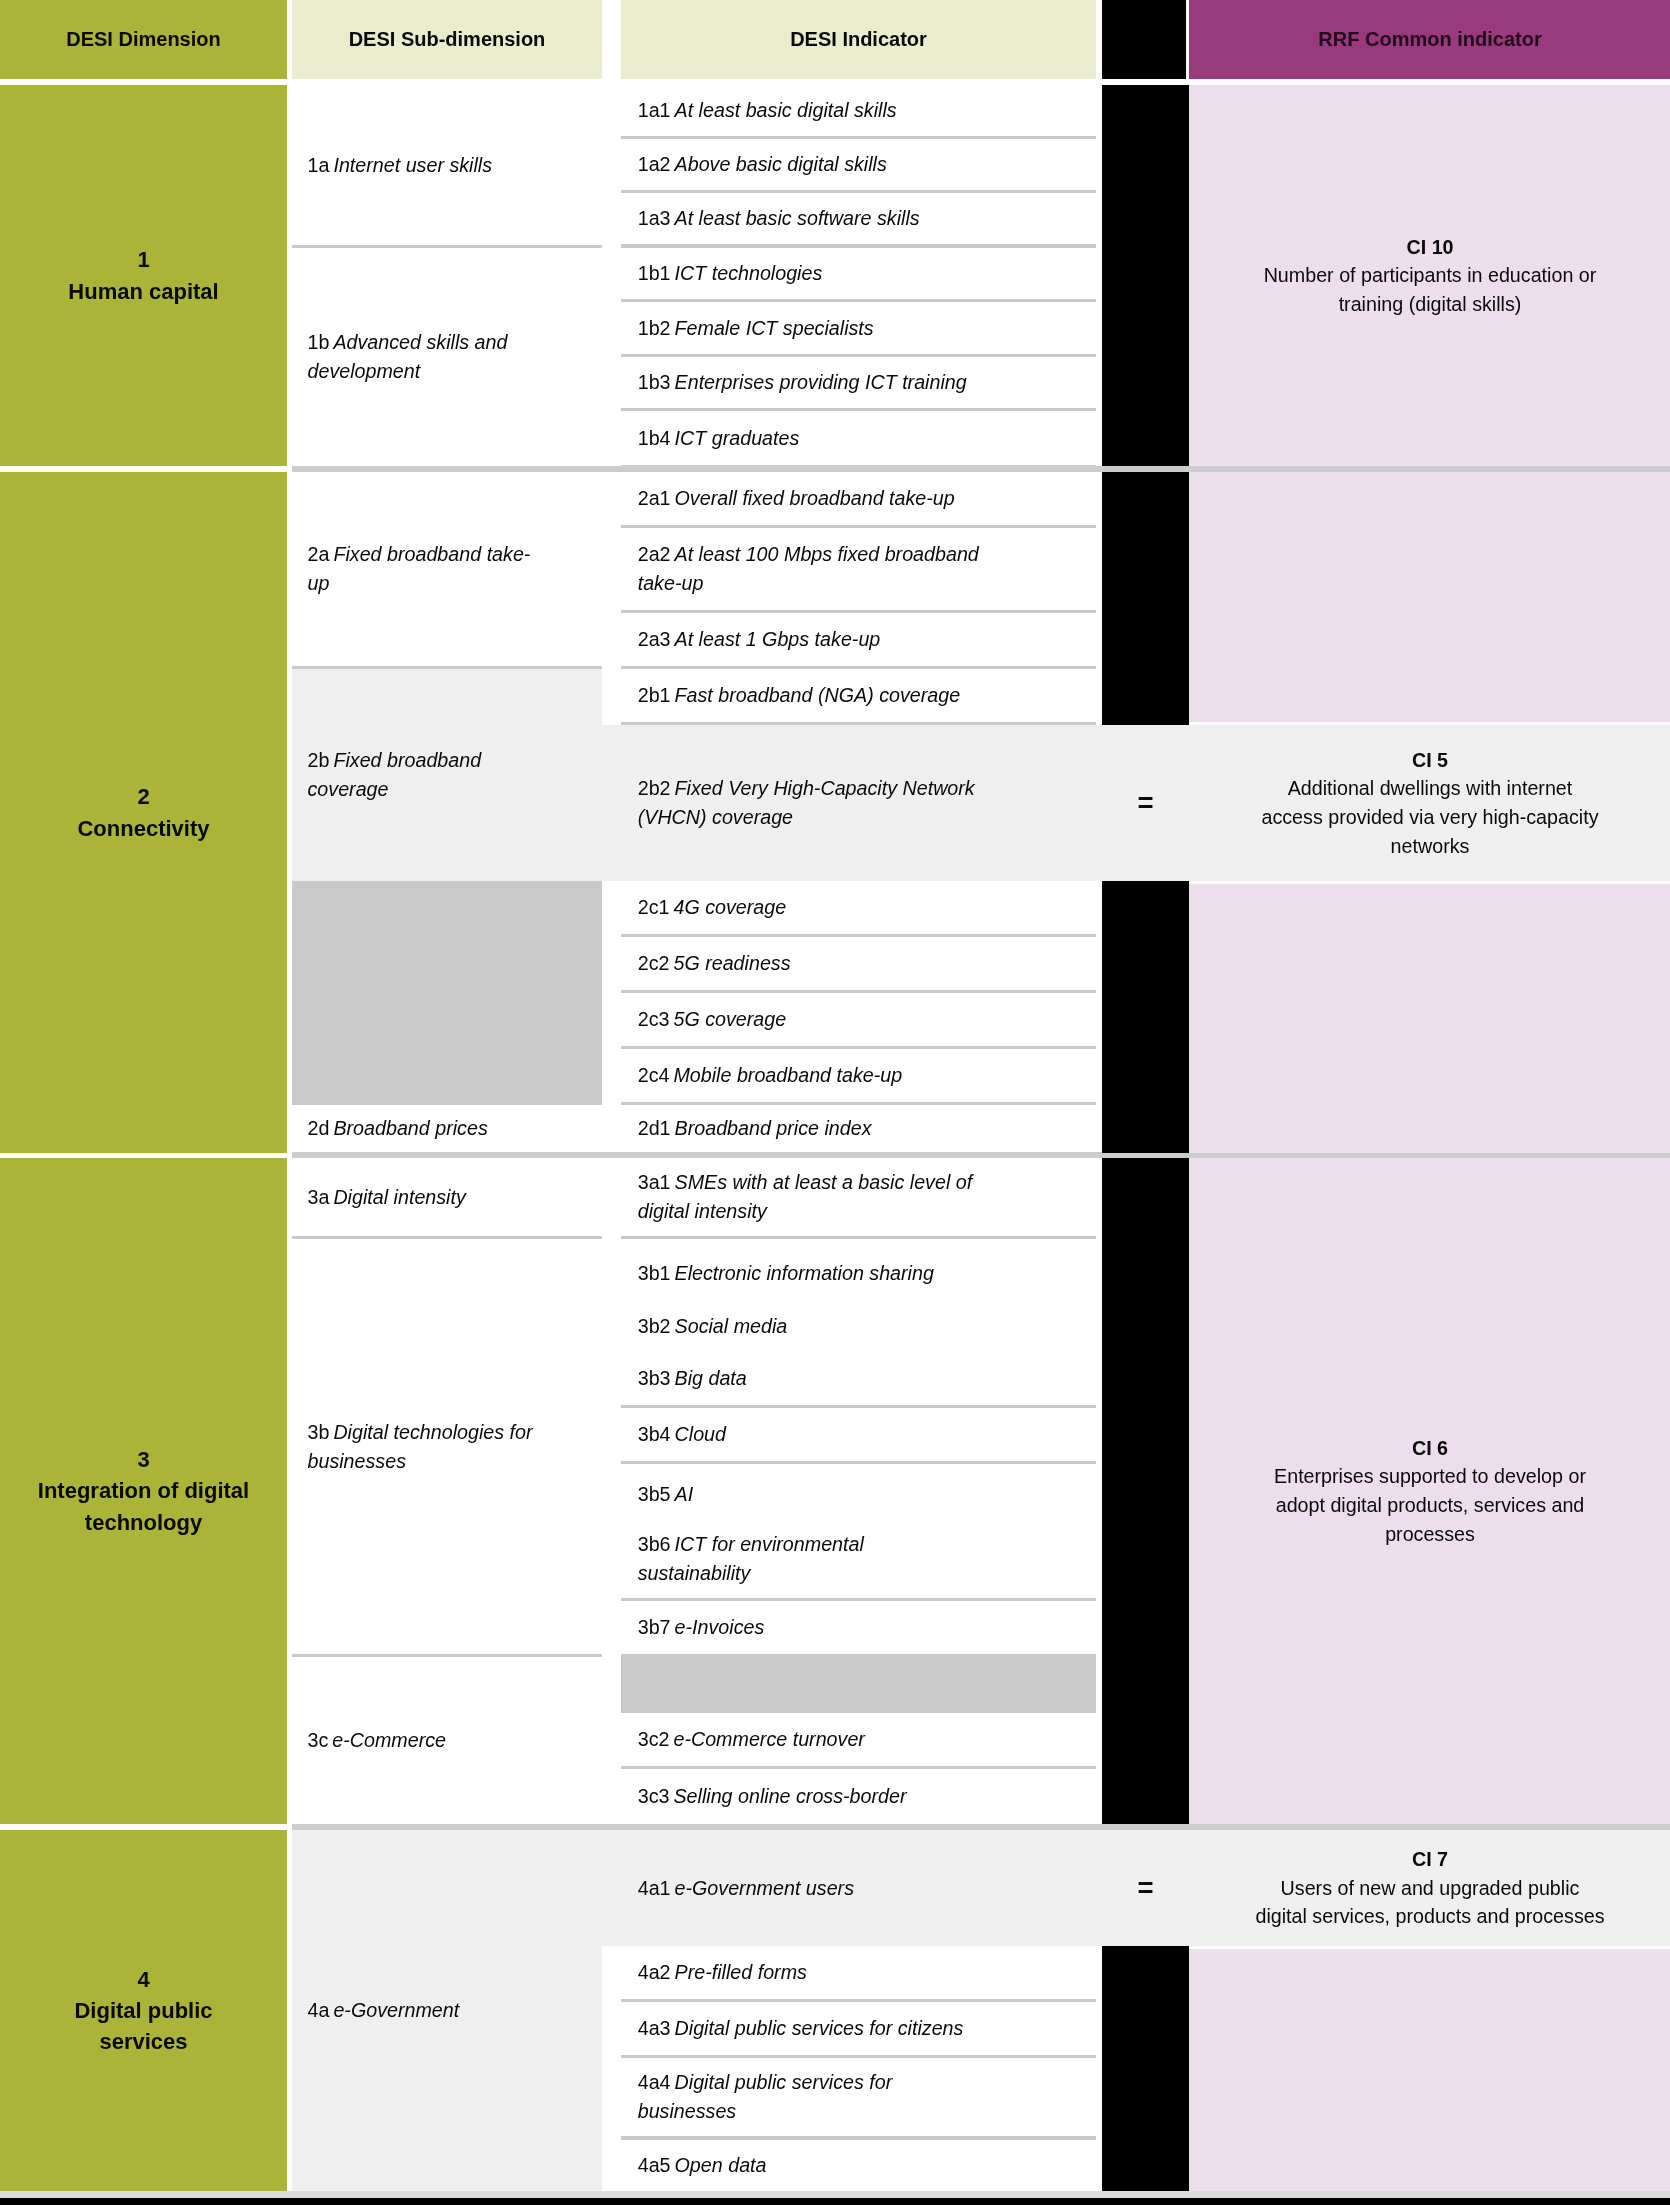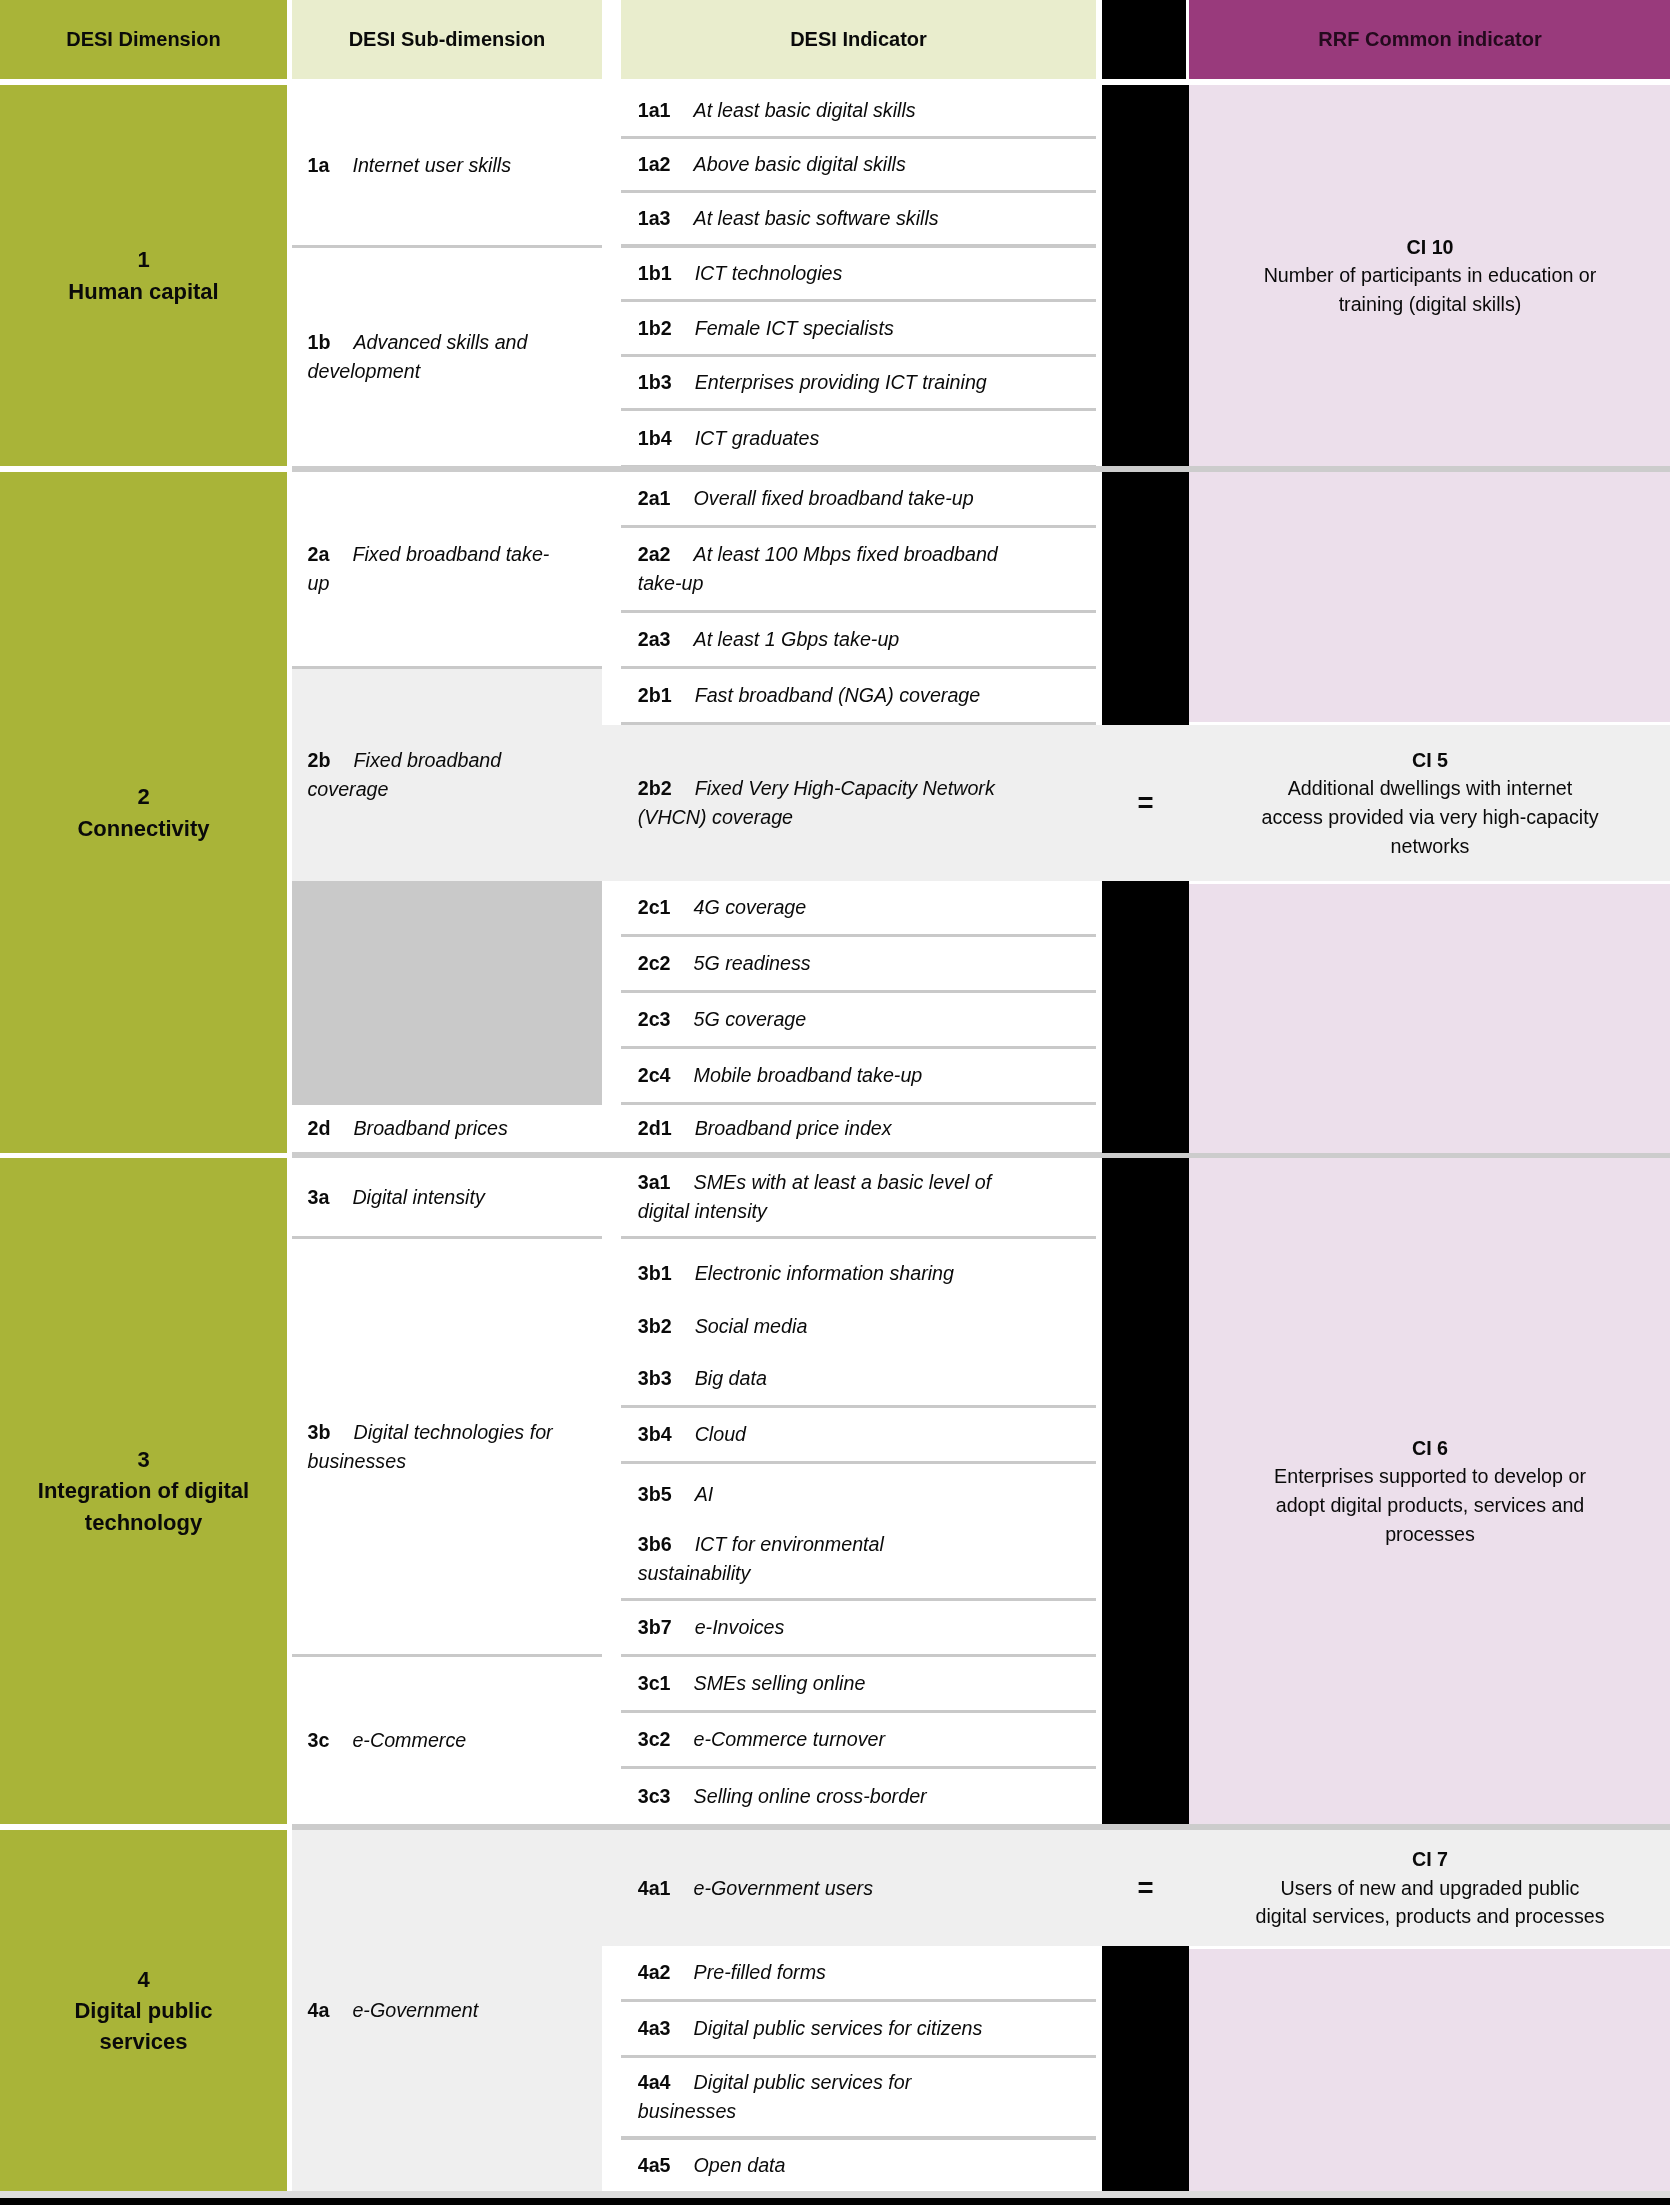"1a1" .code { font-weight: bold -> normal; margin-right: 23px -> 4px }
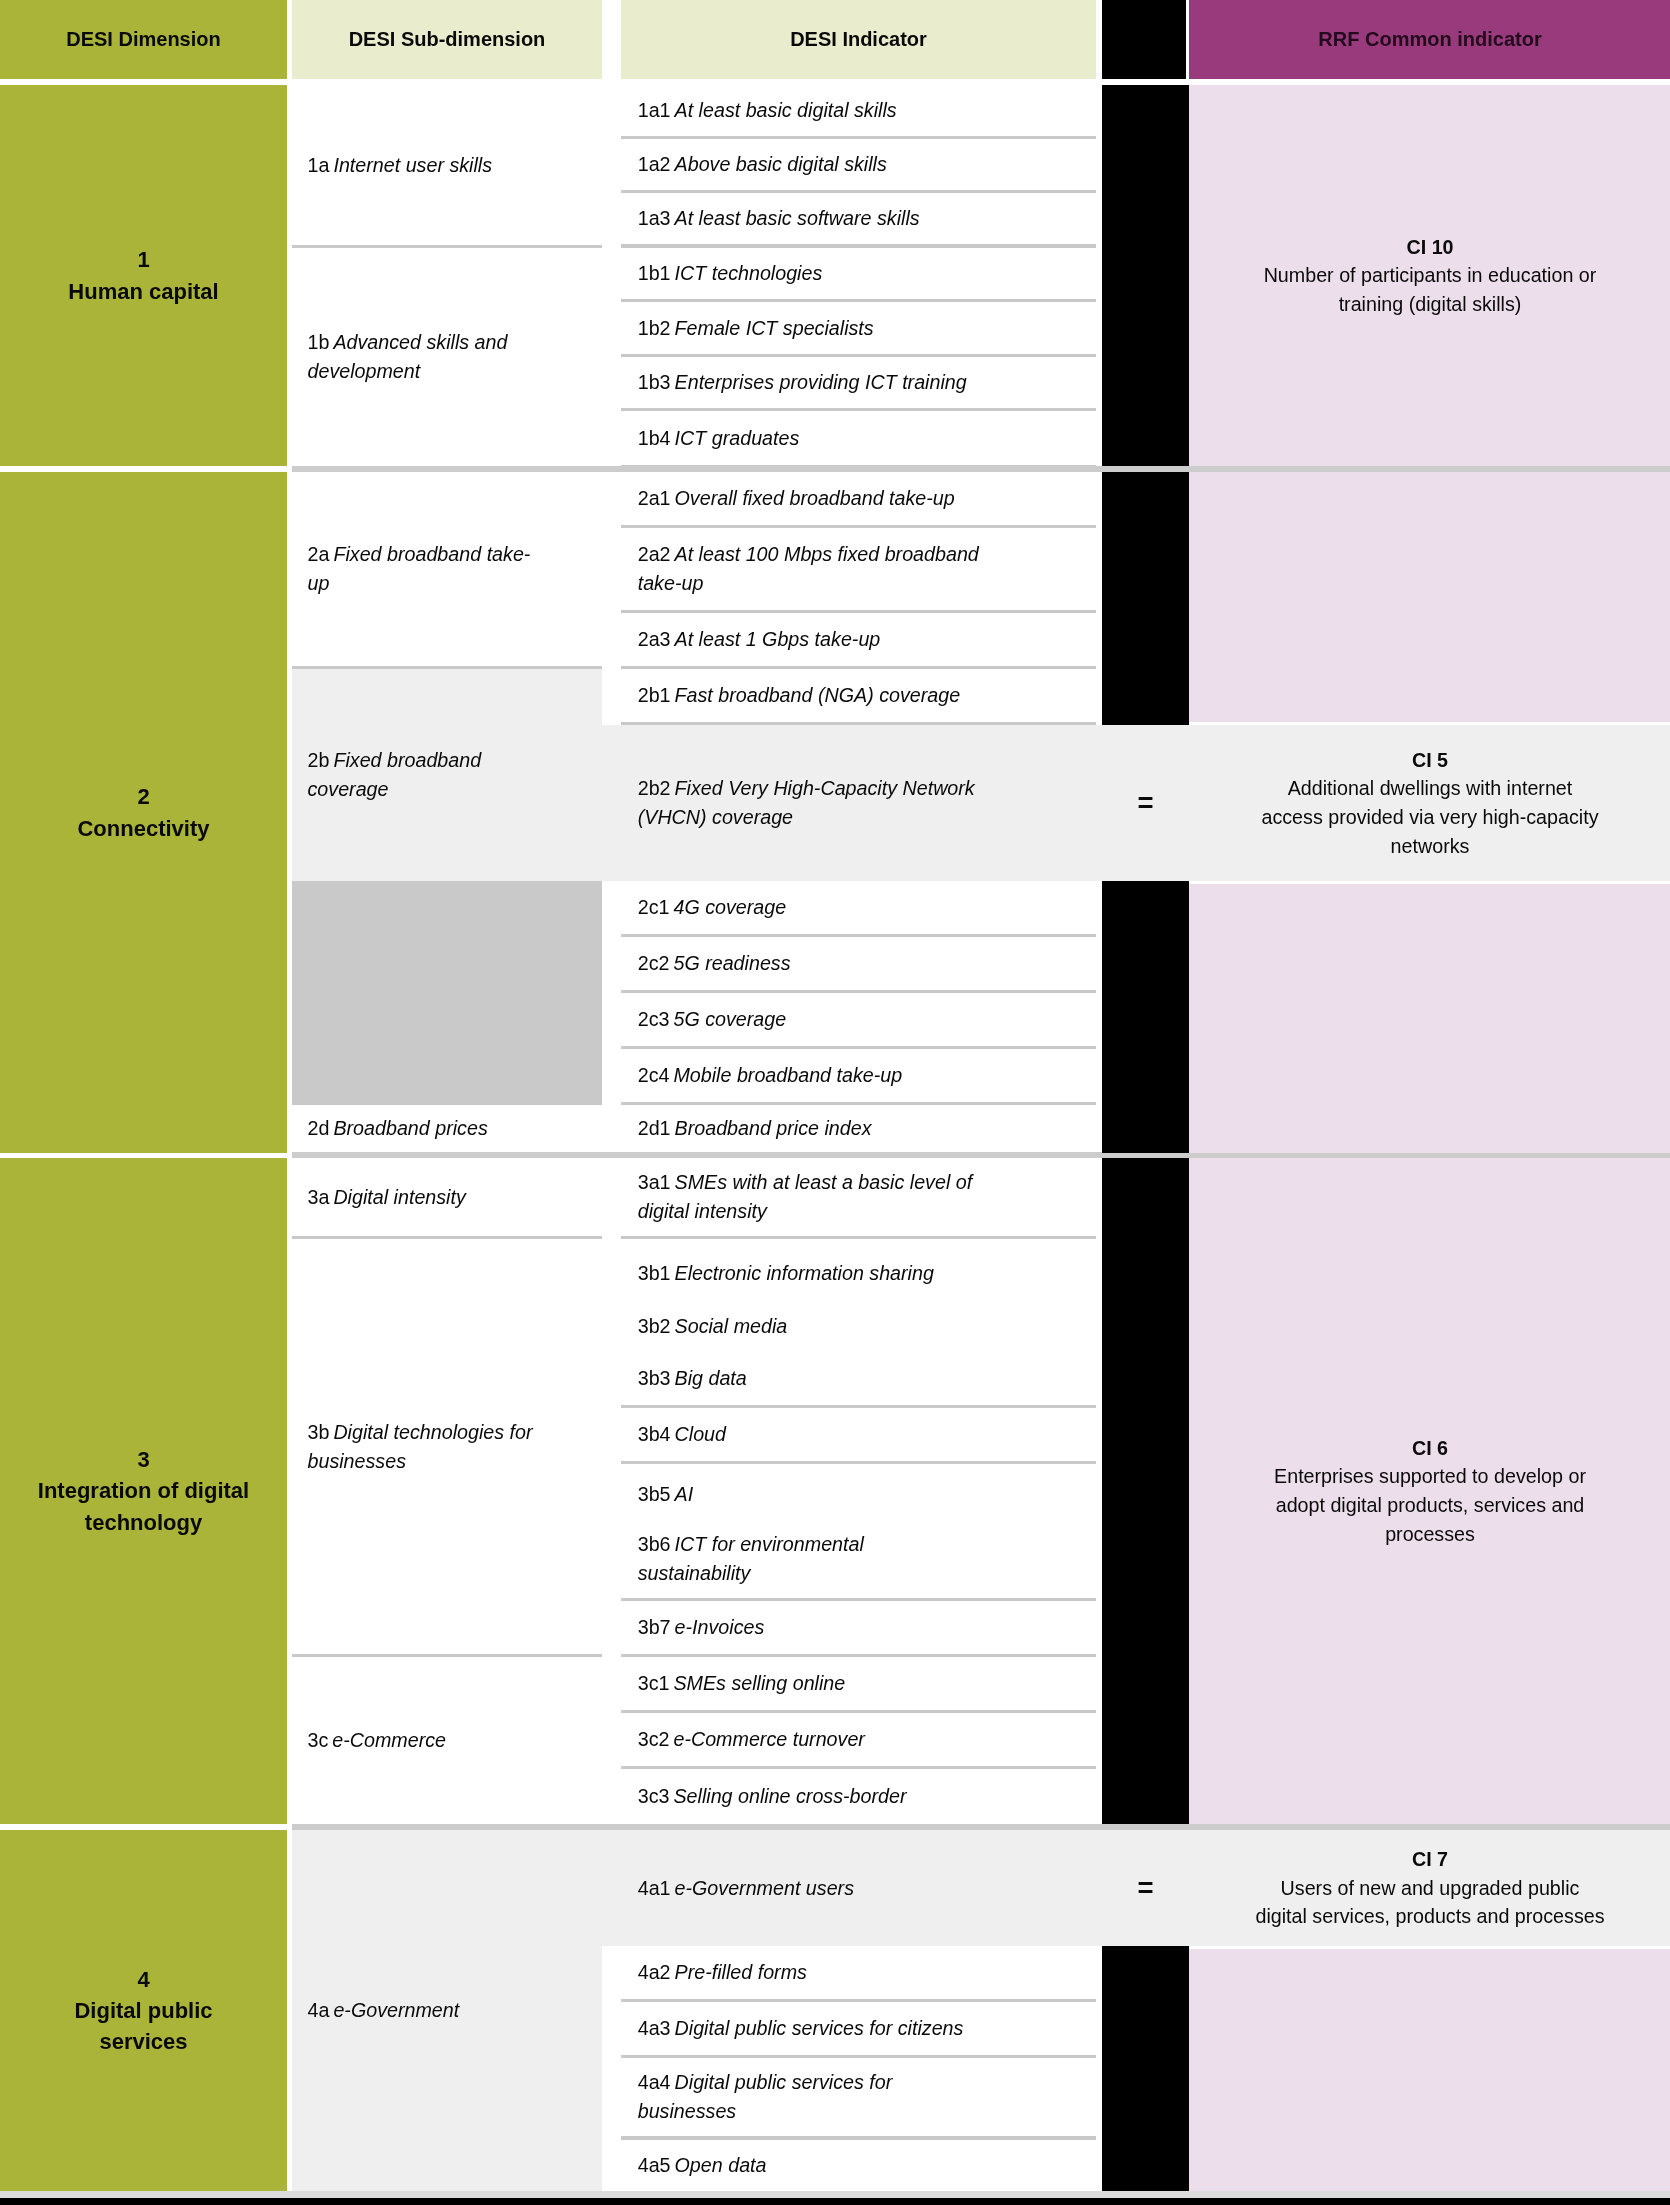"3c1 SMEs selling online" div.cell { html: <div> <div><span>3c1</span><span>SMEs selling online</span></div> </div> -> none }
